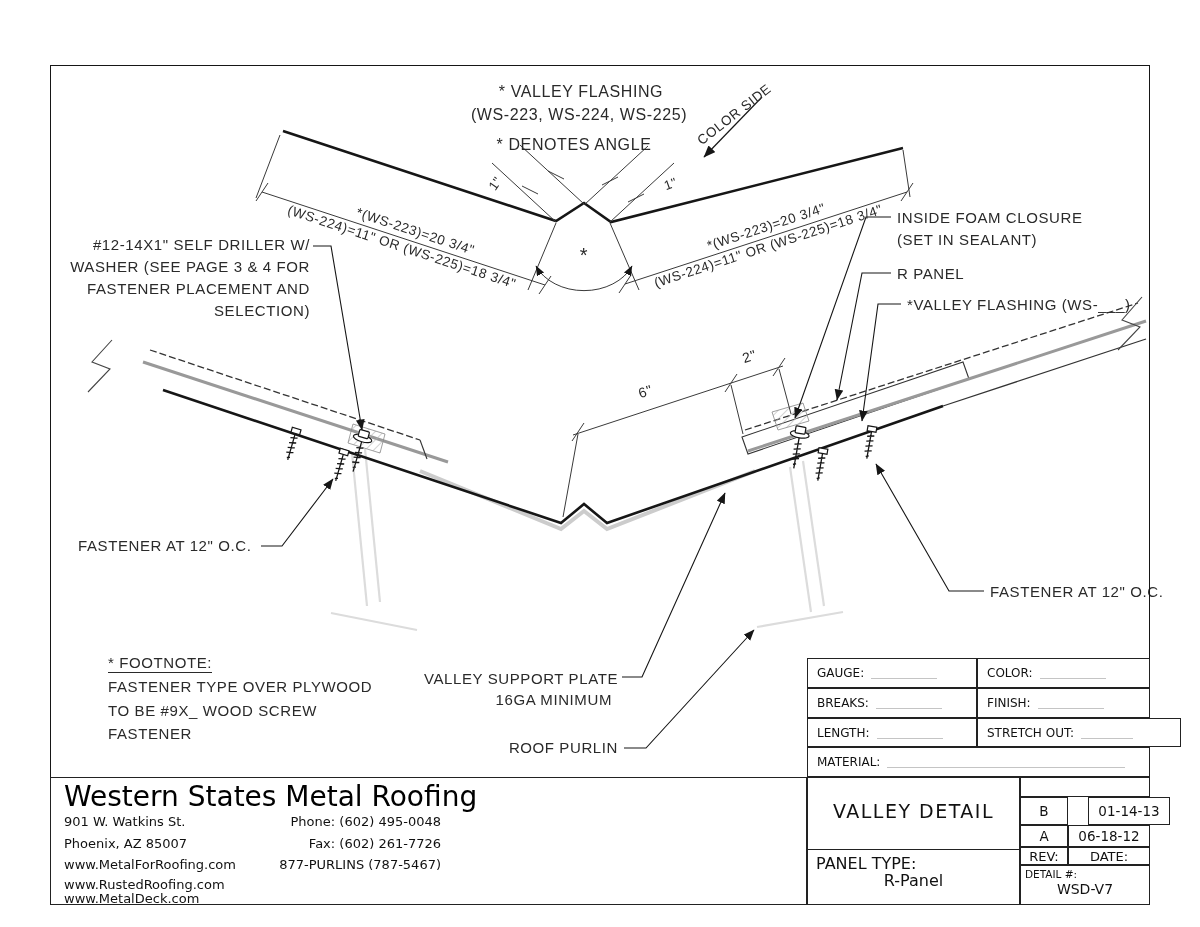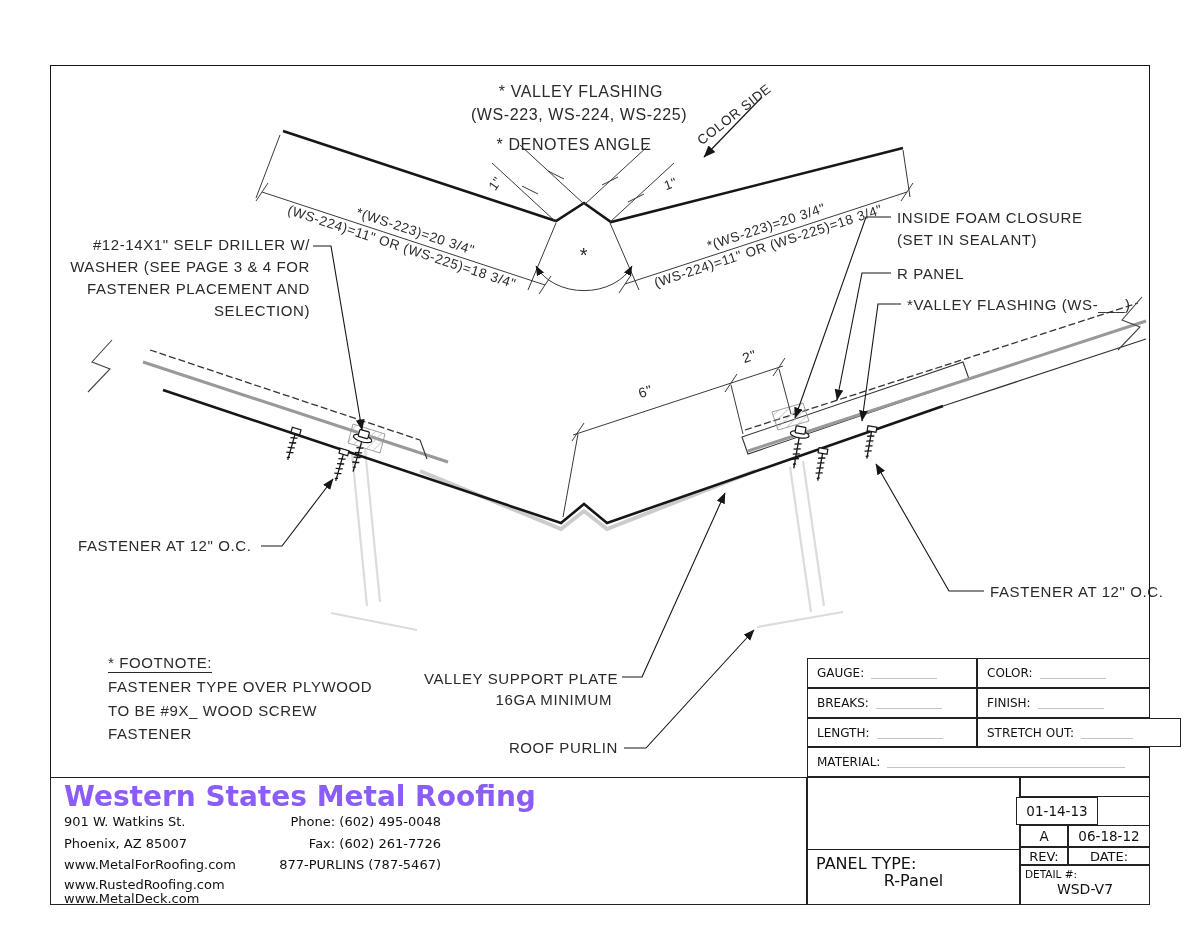"Western States Metal Roofing" .company-name { color: #8b5cf6 -> #000000; font-weight: bold -> none }
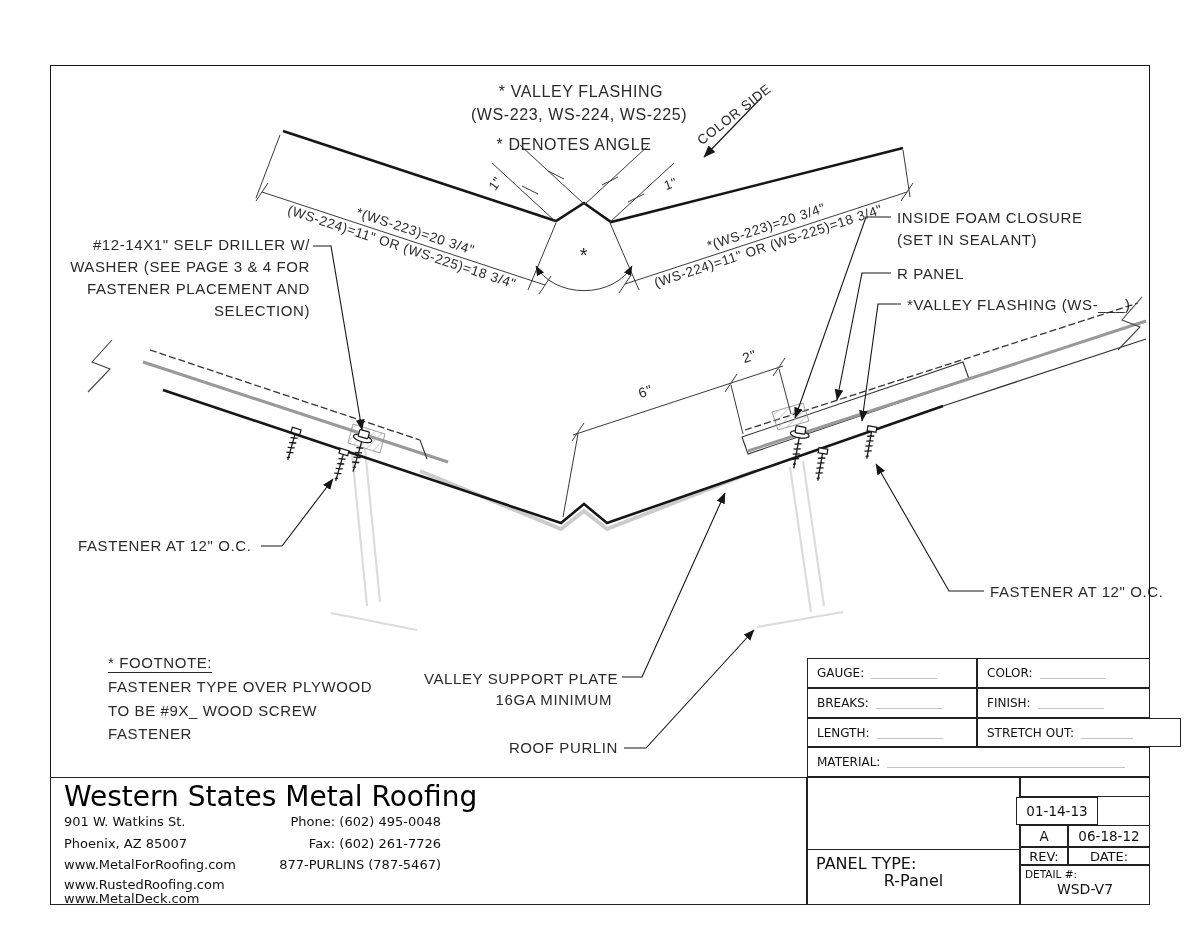"VALLEY DETAIL" div.tb-title { html: none -> <div>VALLEY DETAIL</div> }
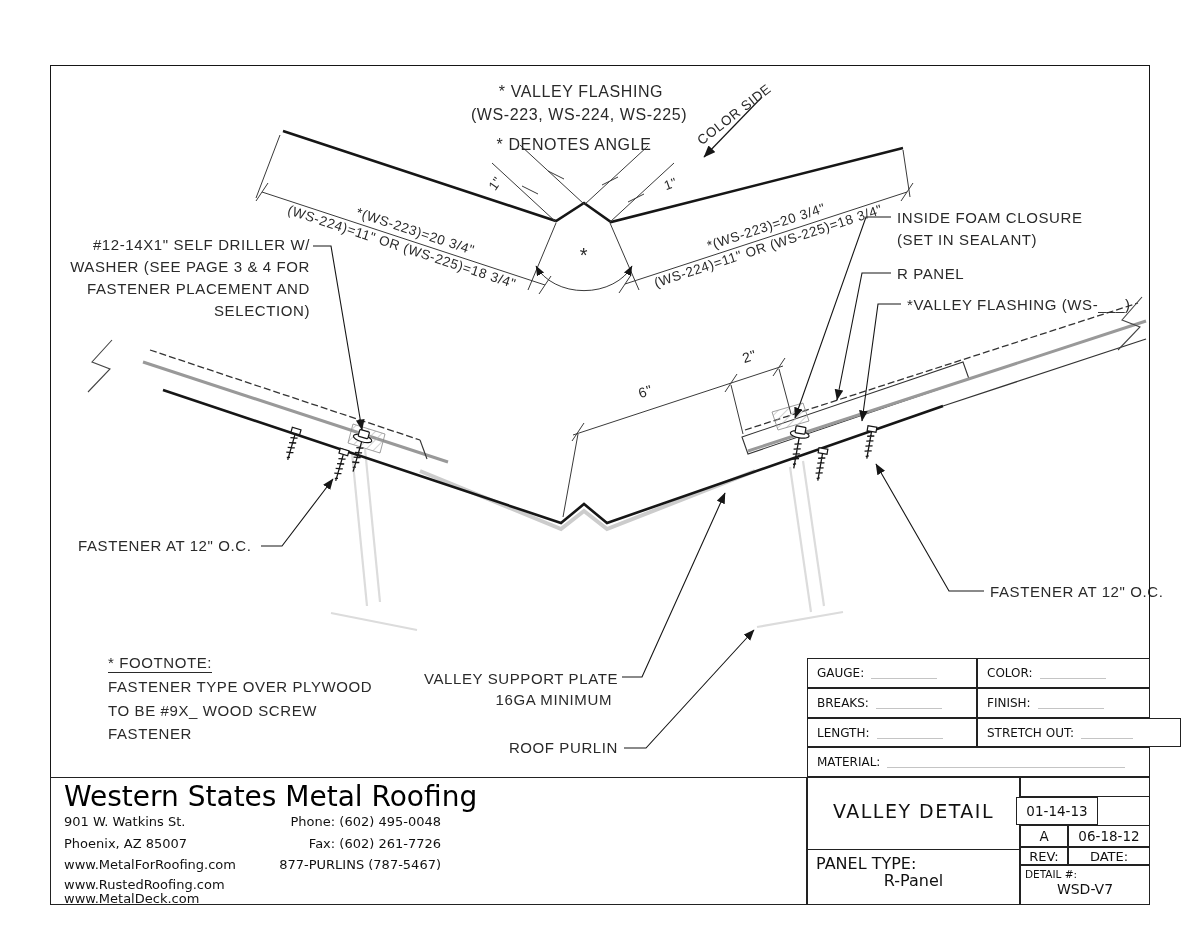"01-14-13" div.rev-row { left: 1016px -> 1088px }
